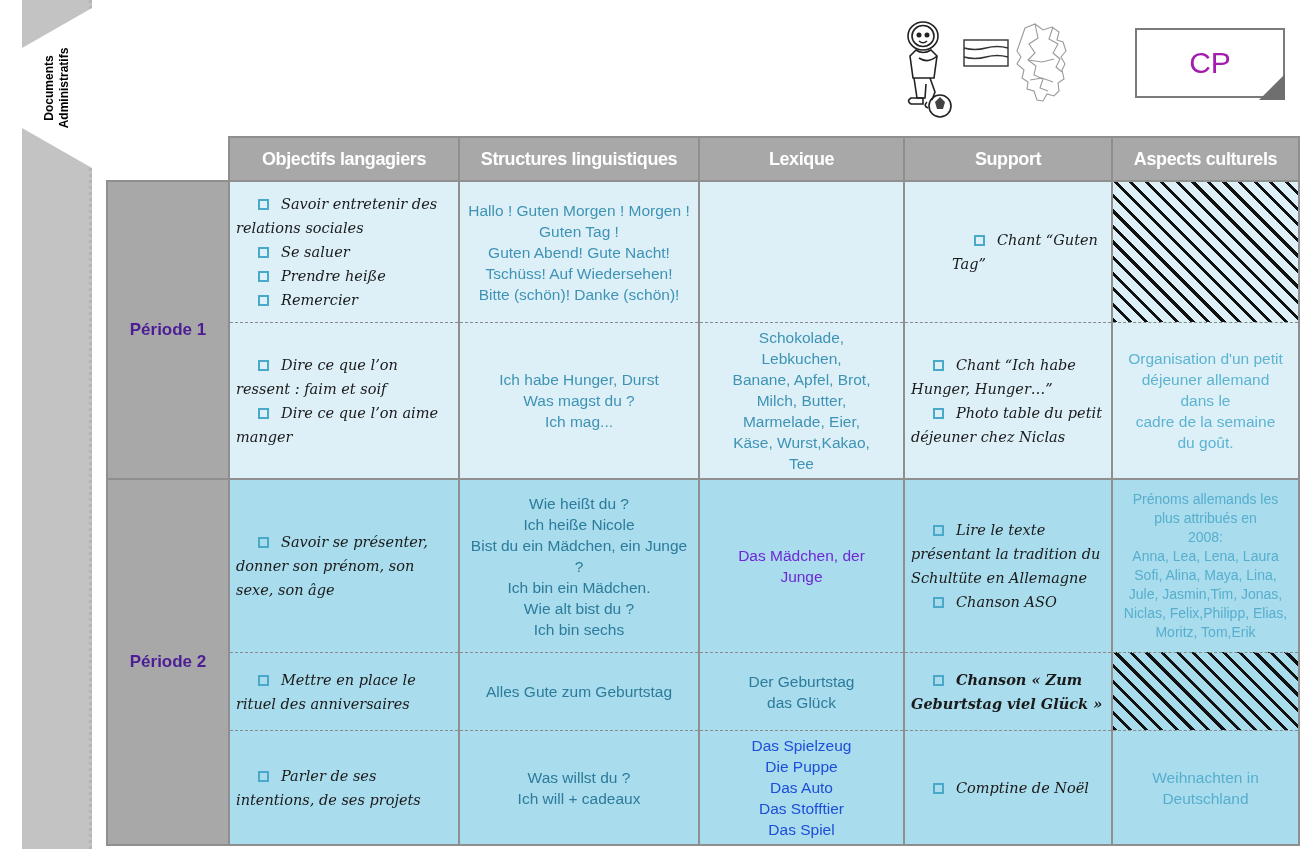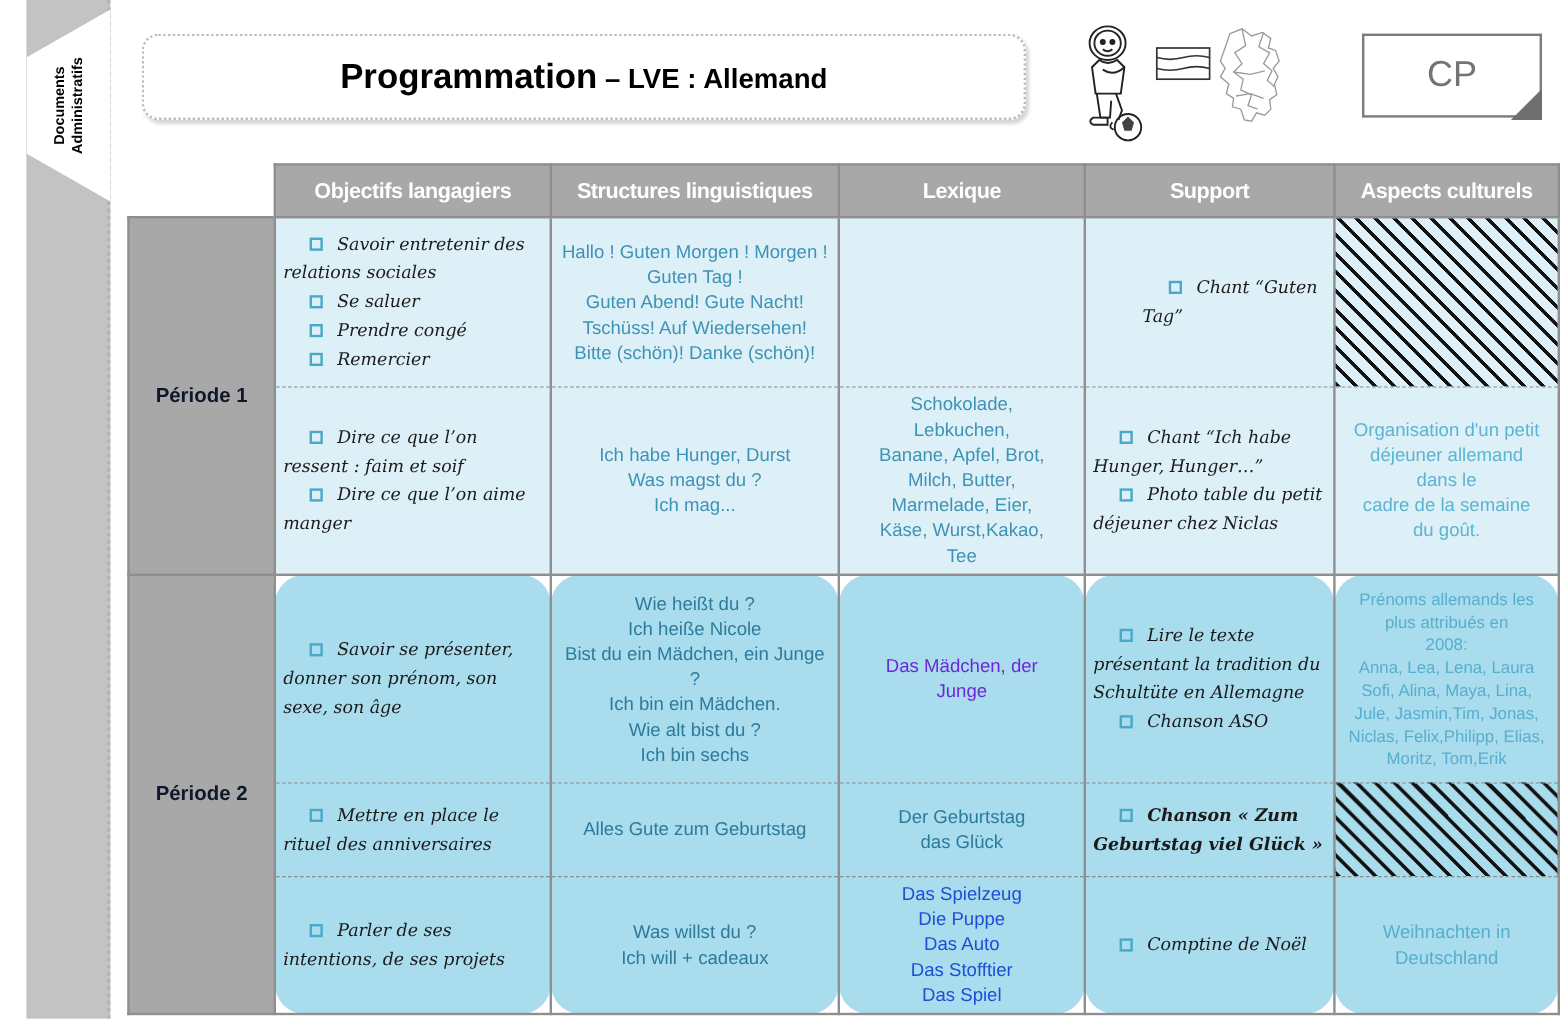"Programmation – LVE : Allemand" div { html: <div> <div> <span>Programmation</span><span> – </span><span>LVE : Allemand</span> </div> </div> -> none }
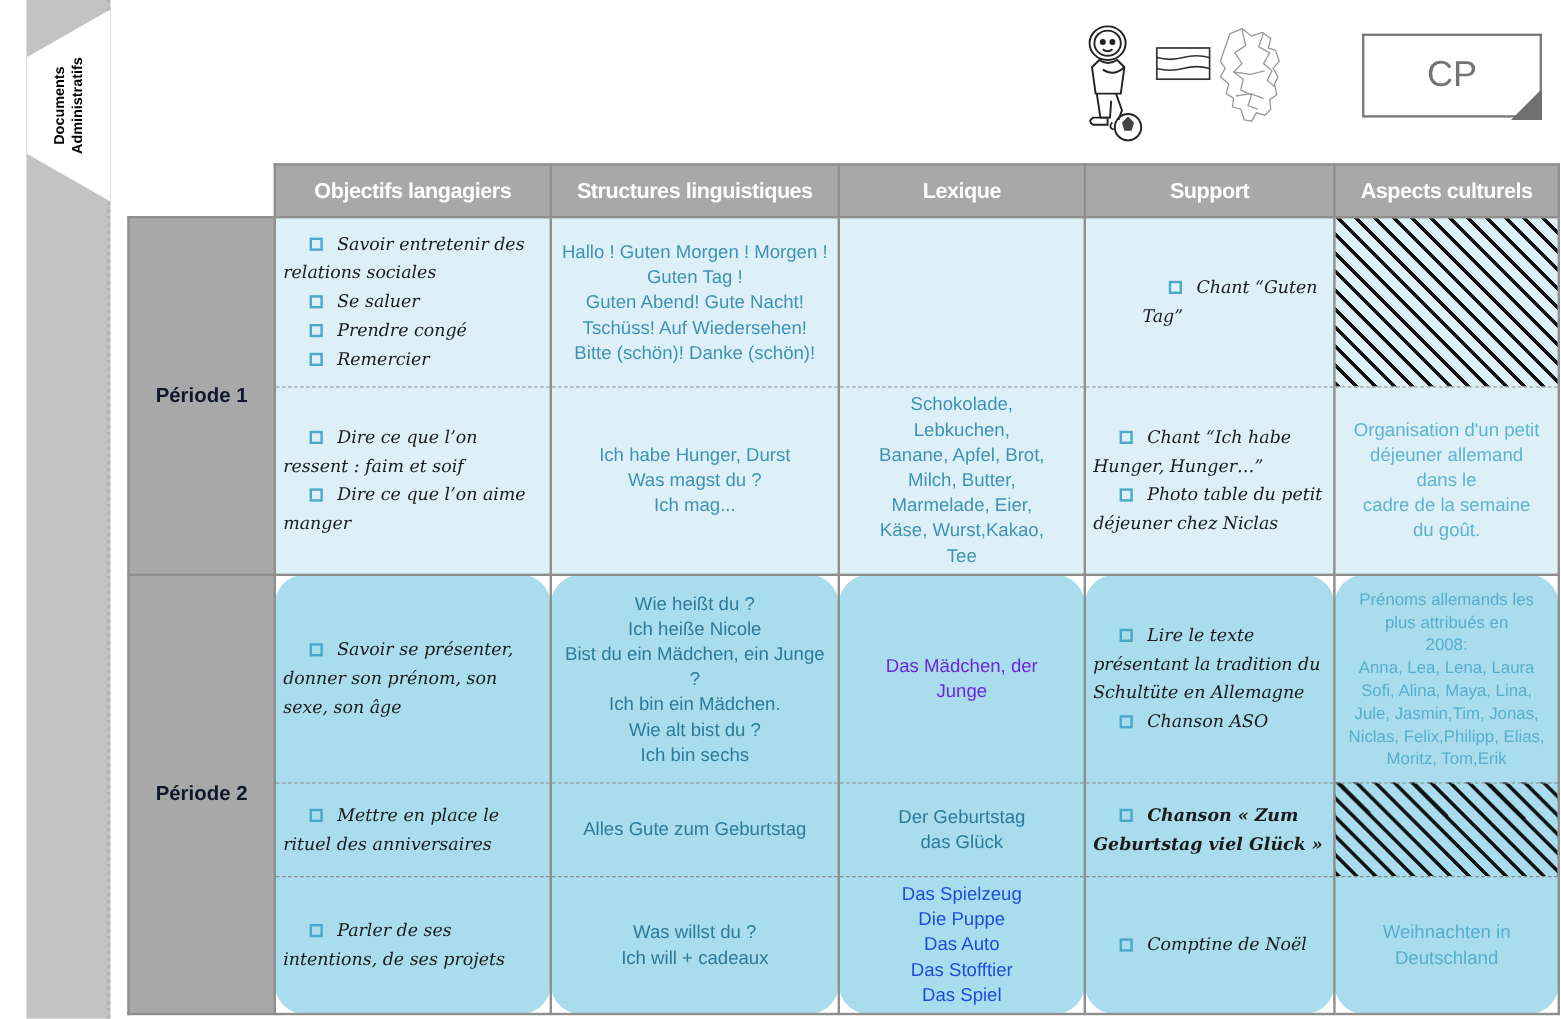"CP" #cp-label { color: #737373 -> #a21caf }
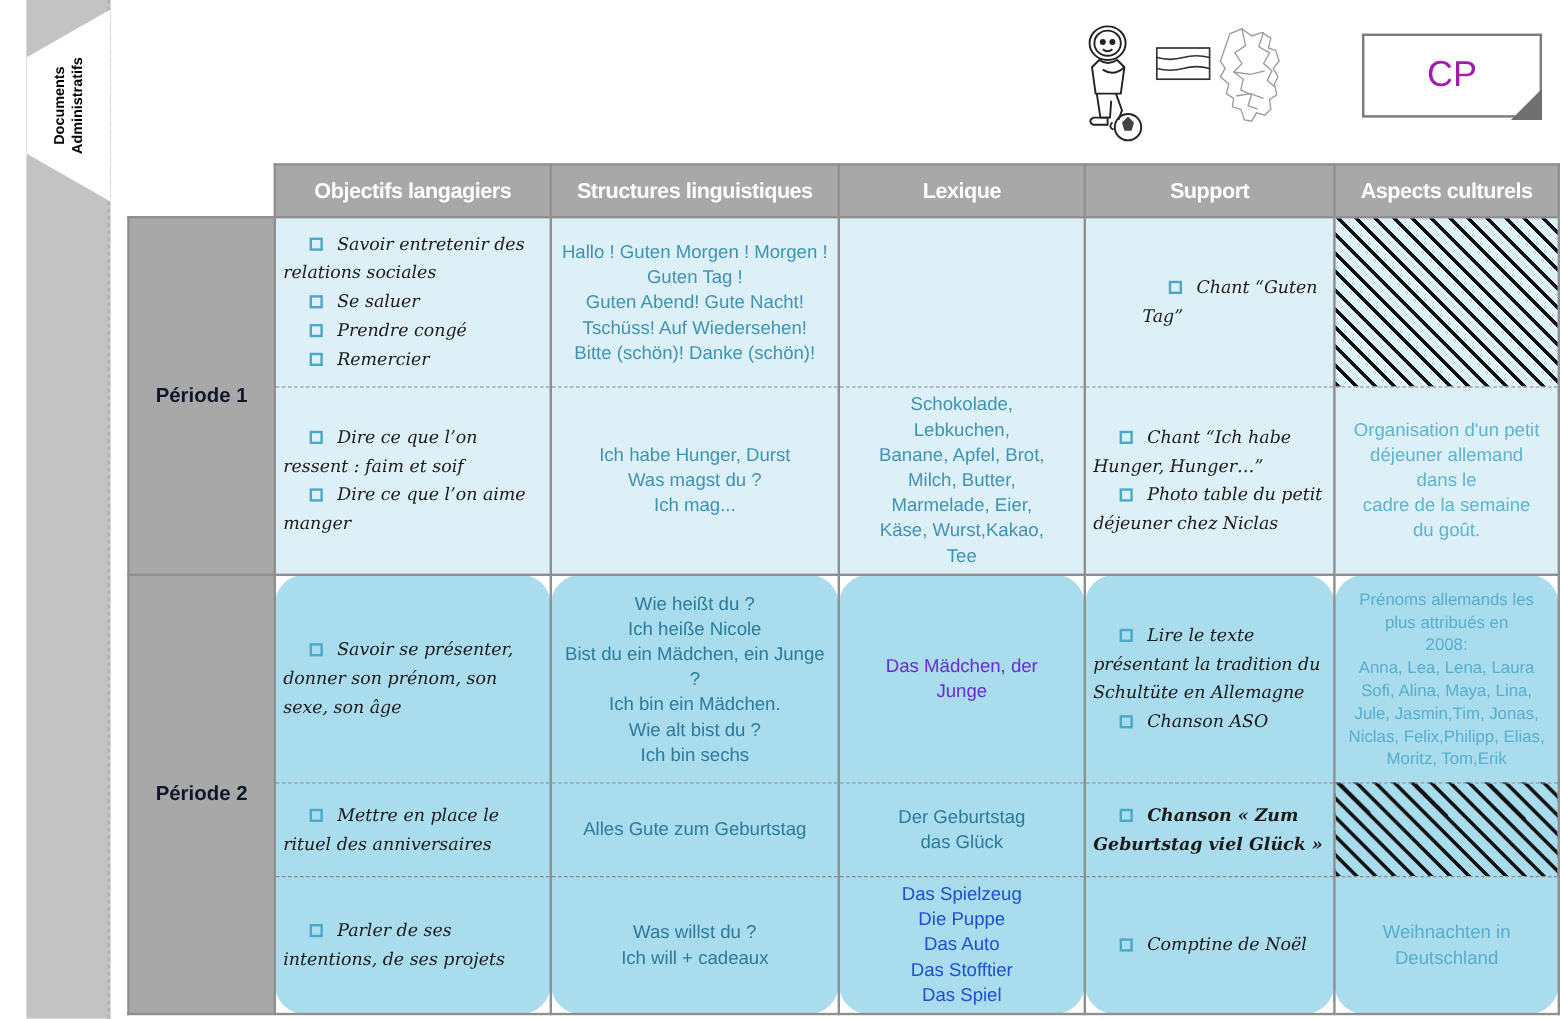"Prendre congé" span { text: congé -> heiße }
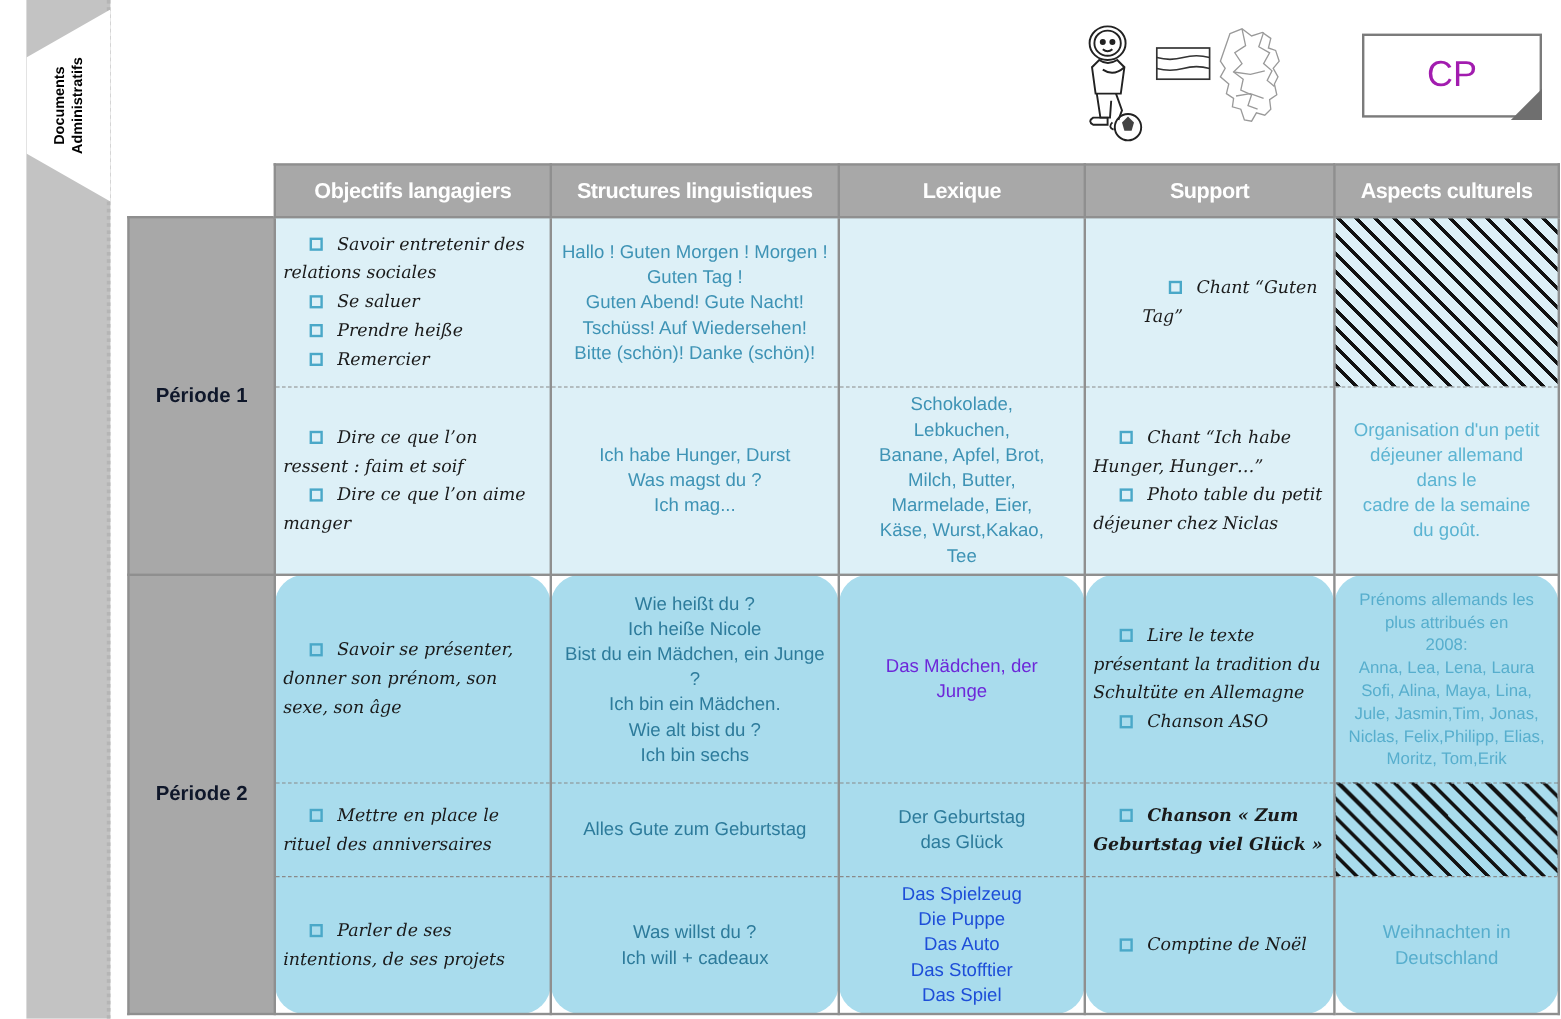"Période 1" td.period { color: #0f172a -> #4c1d95 }
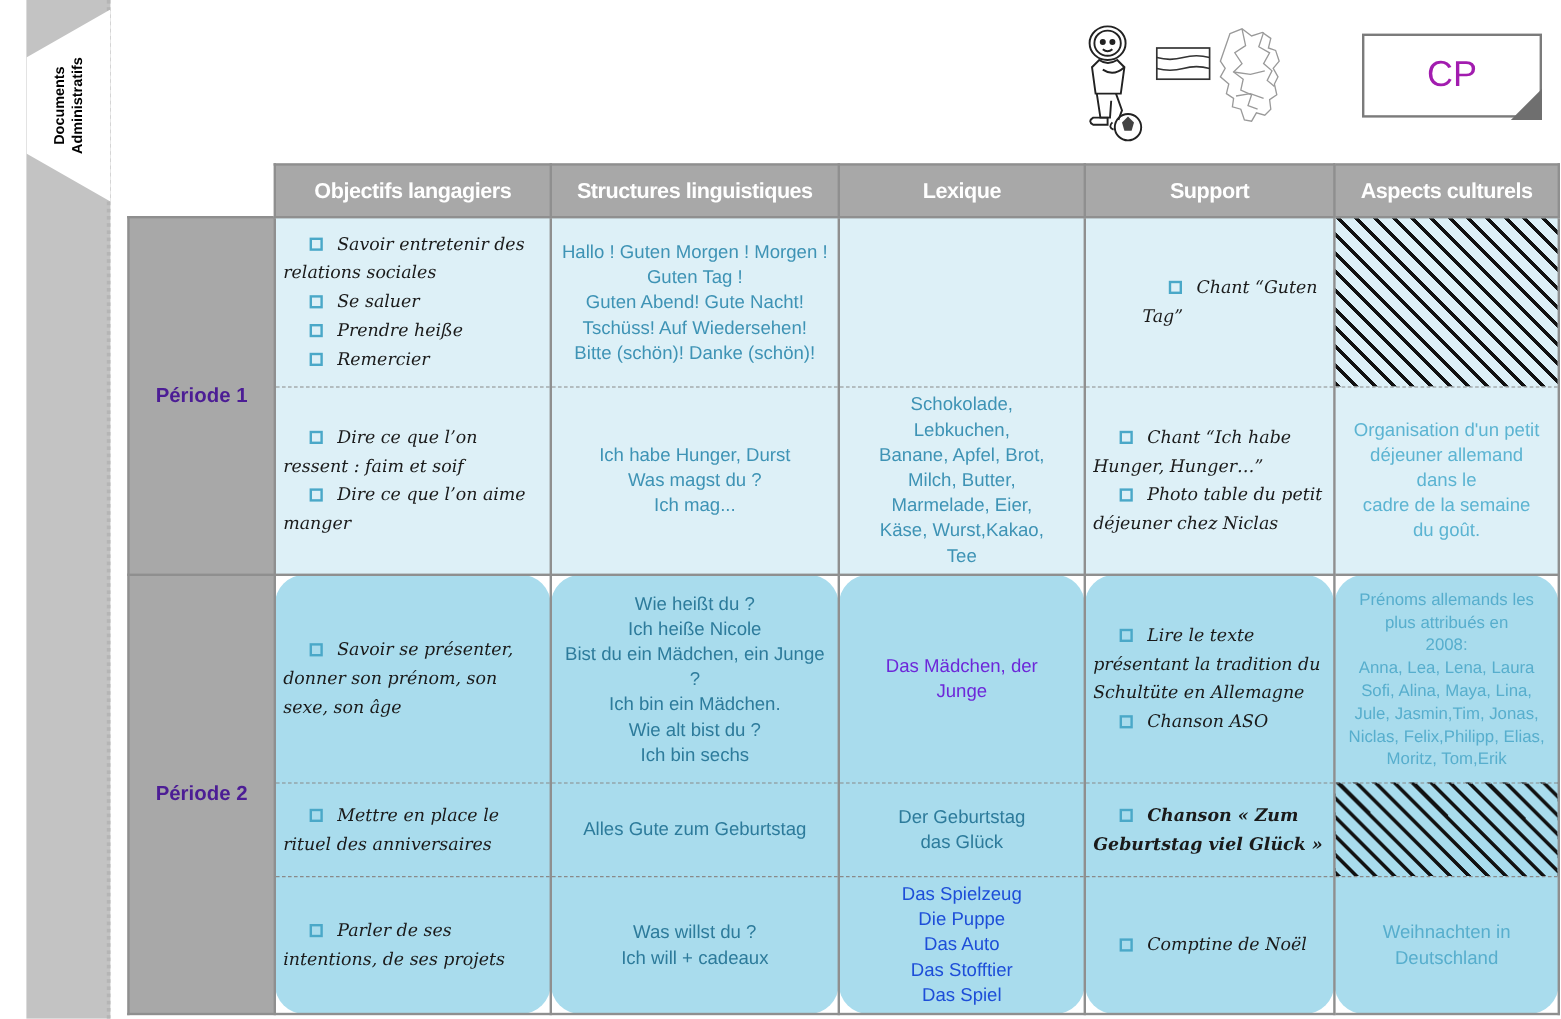"Wie heißt du ?" .p2 { border-radius: 25px -> none }
